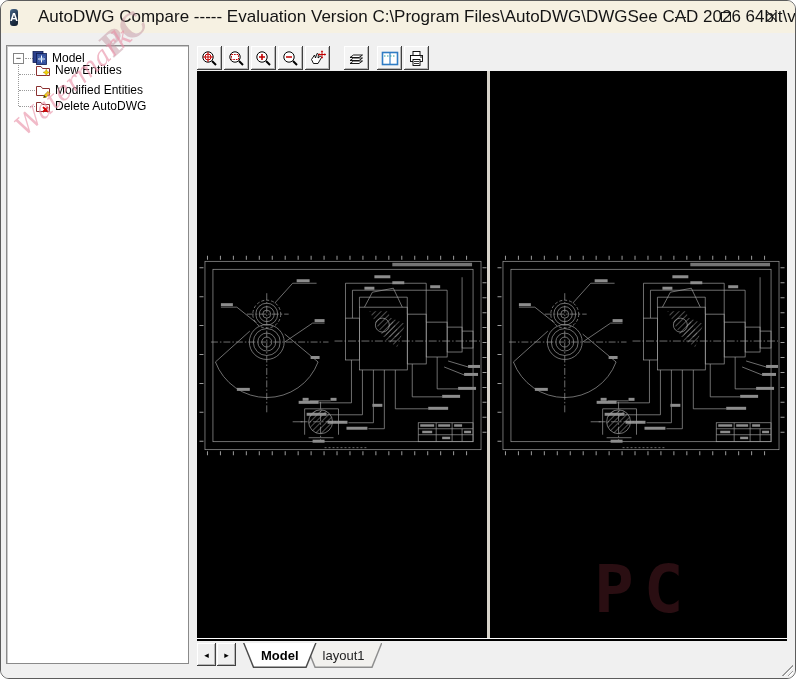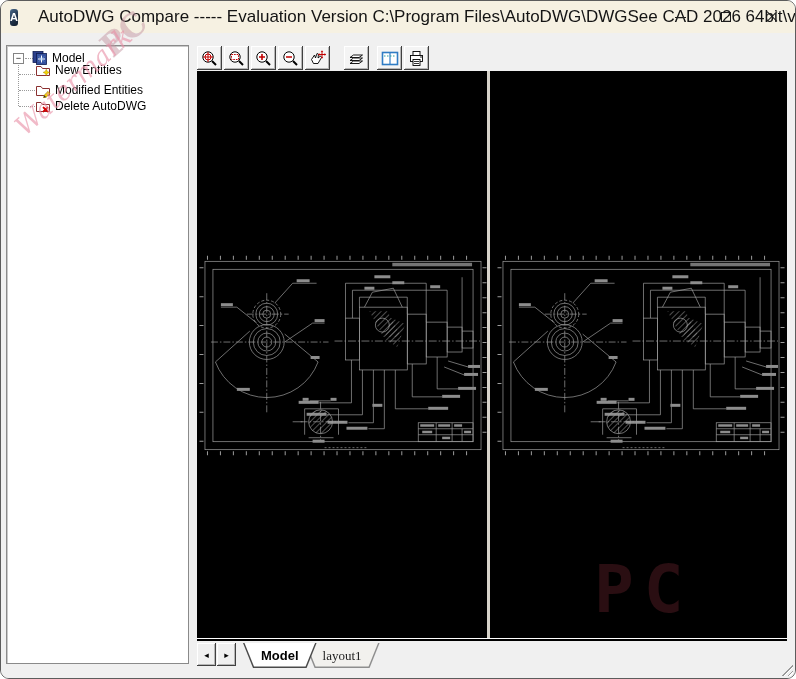"layout1" .tab-inactive .tab-text { font-family: Liberation Serif, serif -> none }
